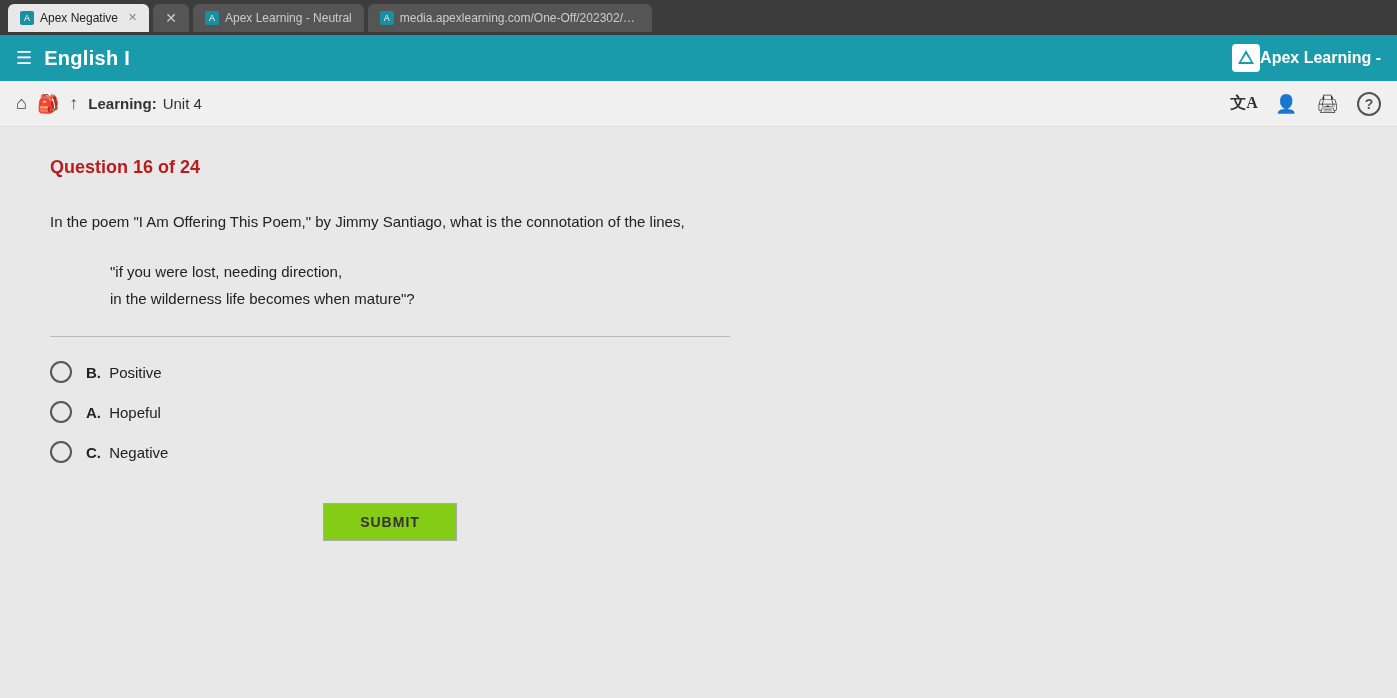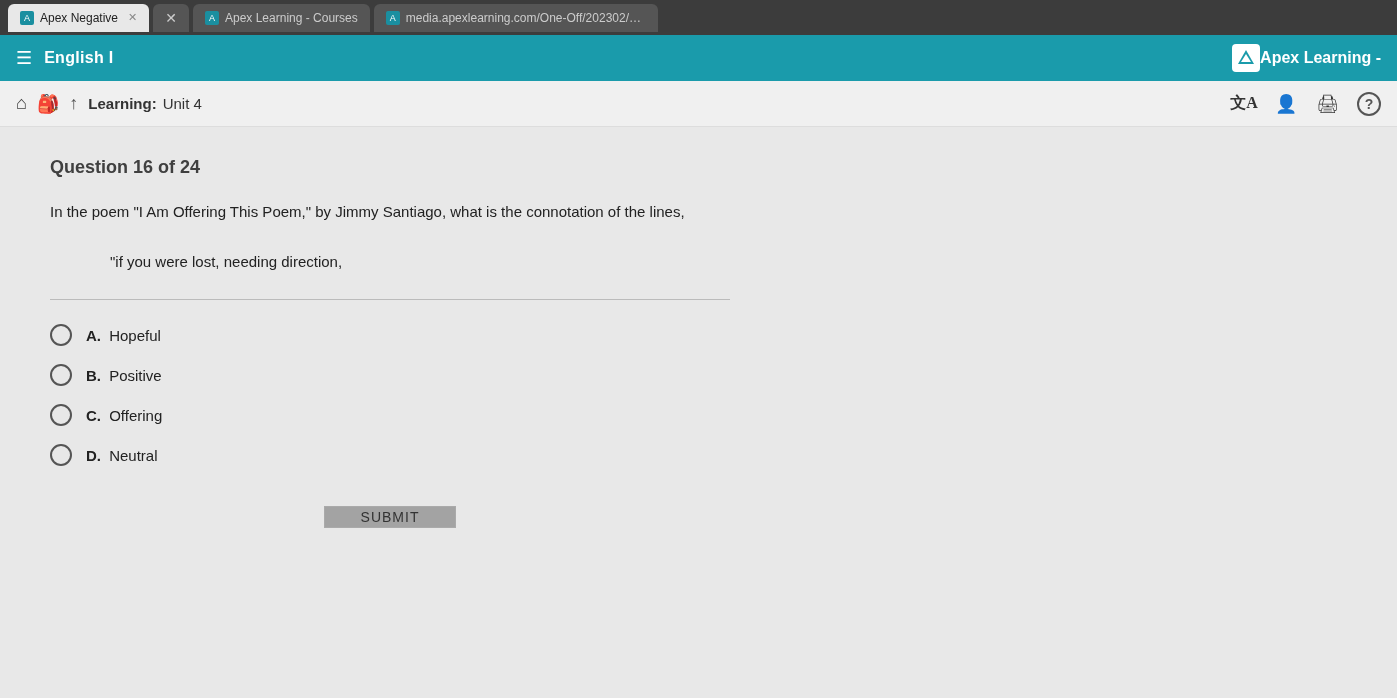"Apex Learning - Courses" span { text: Courses -> Neutral }
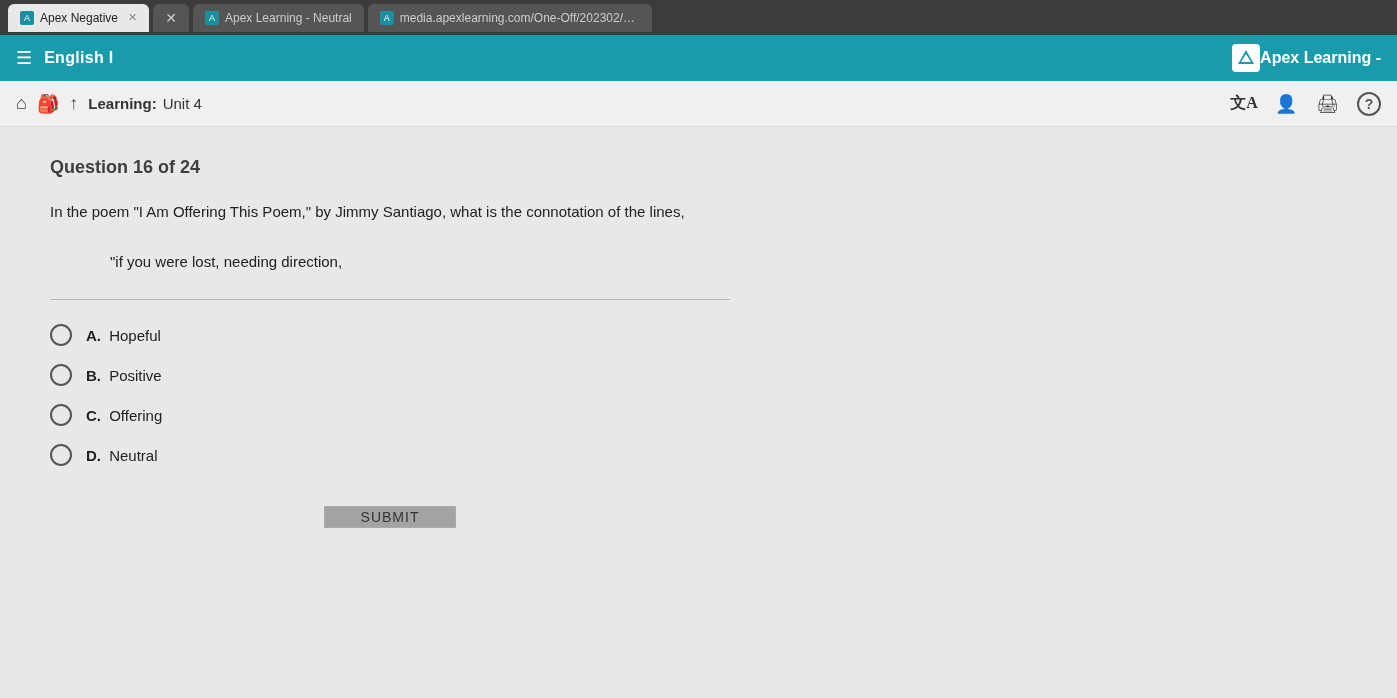"English I" .course-title { font-size: 16px -> 20px }
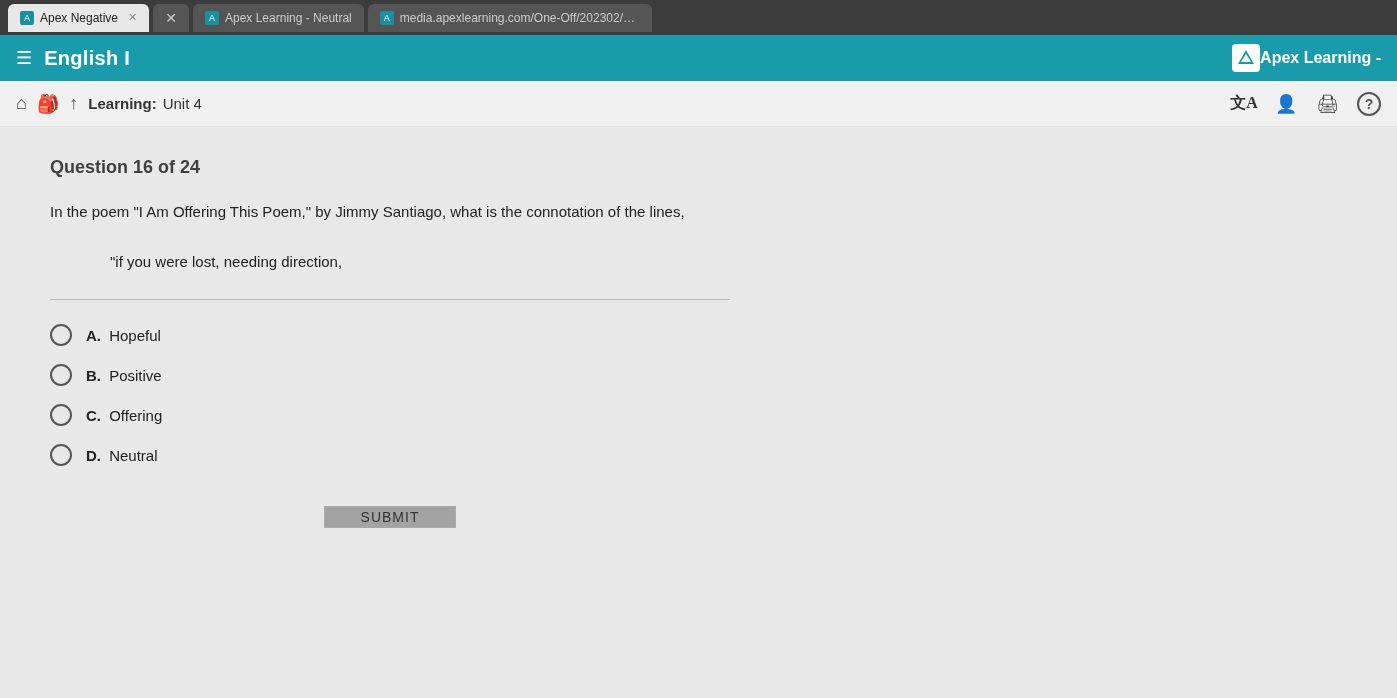"Question 16 of 24" .question-header { color: #404040 -> #b91c1c; margin-bottom: 22px -> 32px }
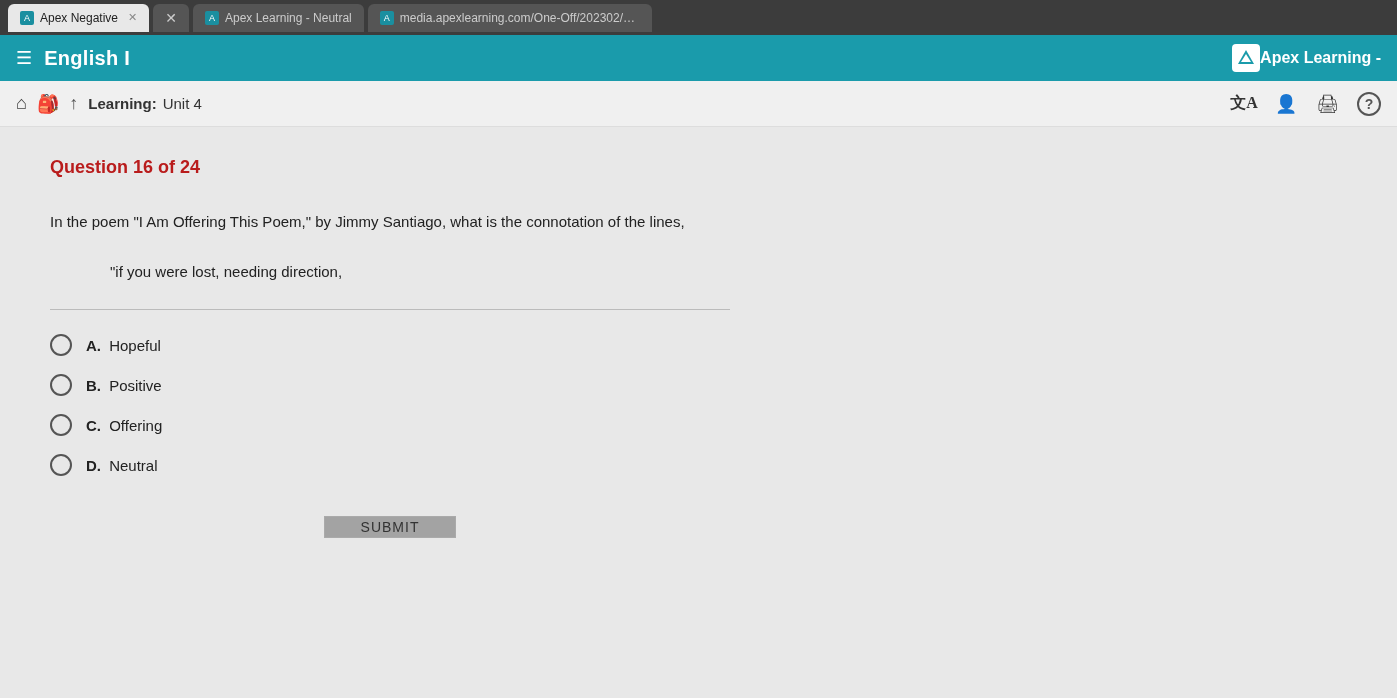"in the wilderness life becomes" div { html: none -> <div>in the wilderness life becomes when mature"?</div> }
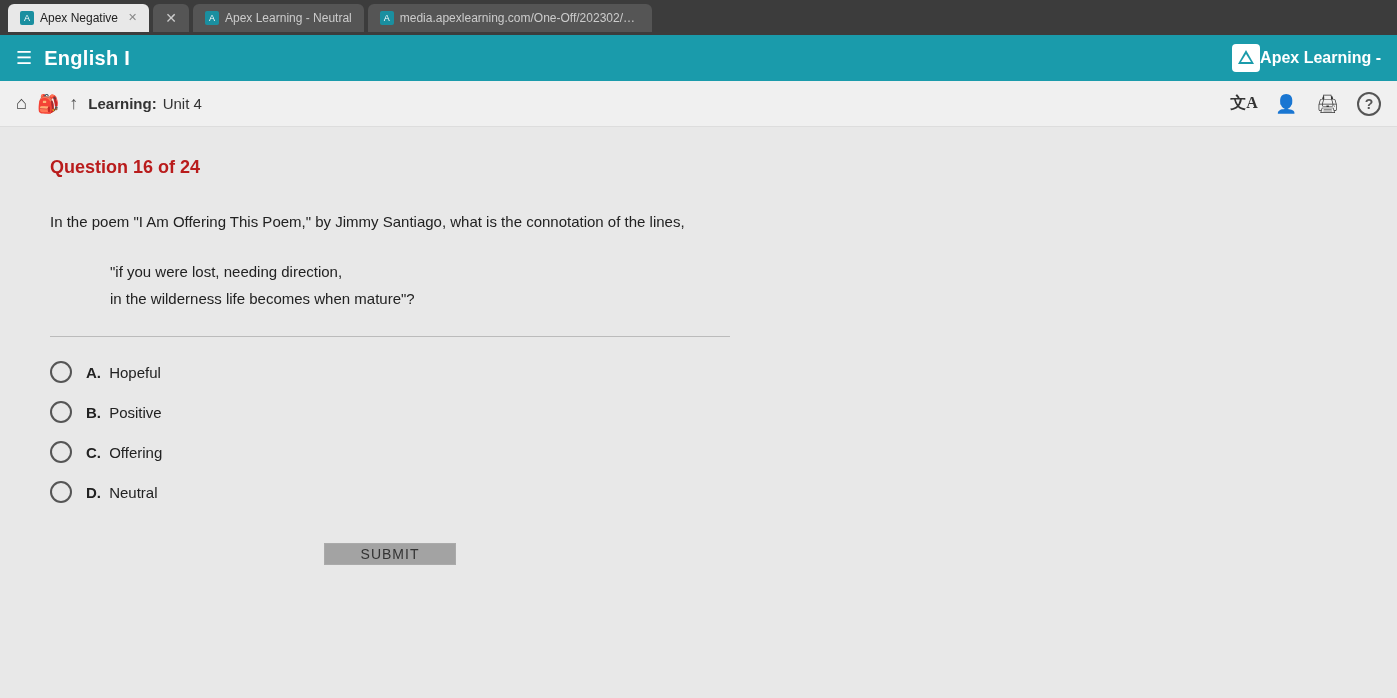"A. Hopeful" div.answer-option { order: before "B. Positive" -> after "B. Positive" }
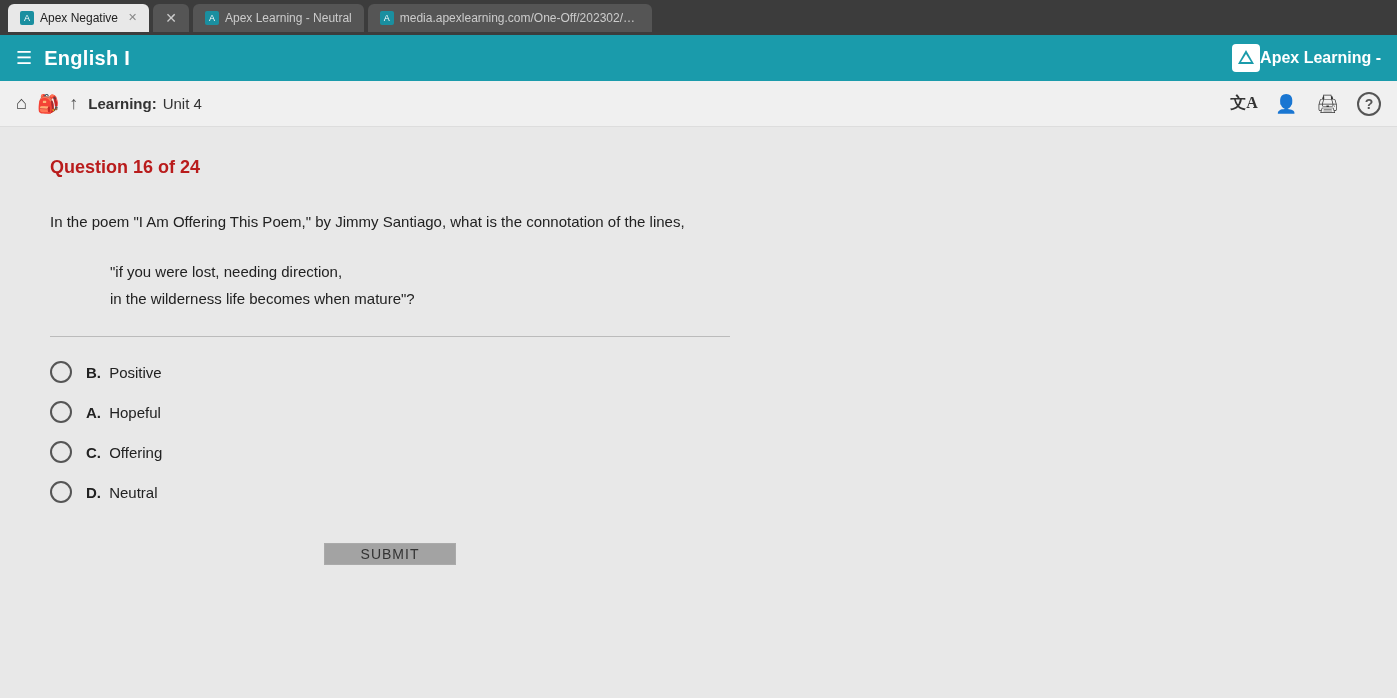"Offering" span { text: Offering -> Negative }
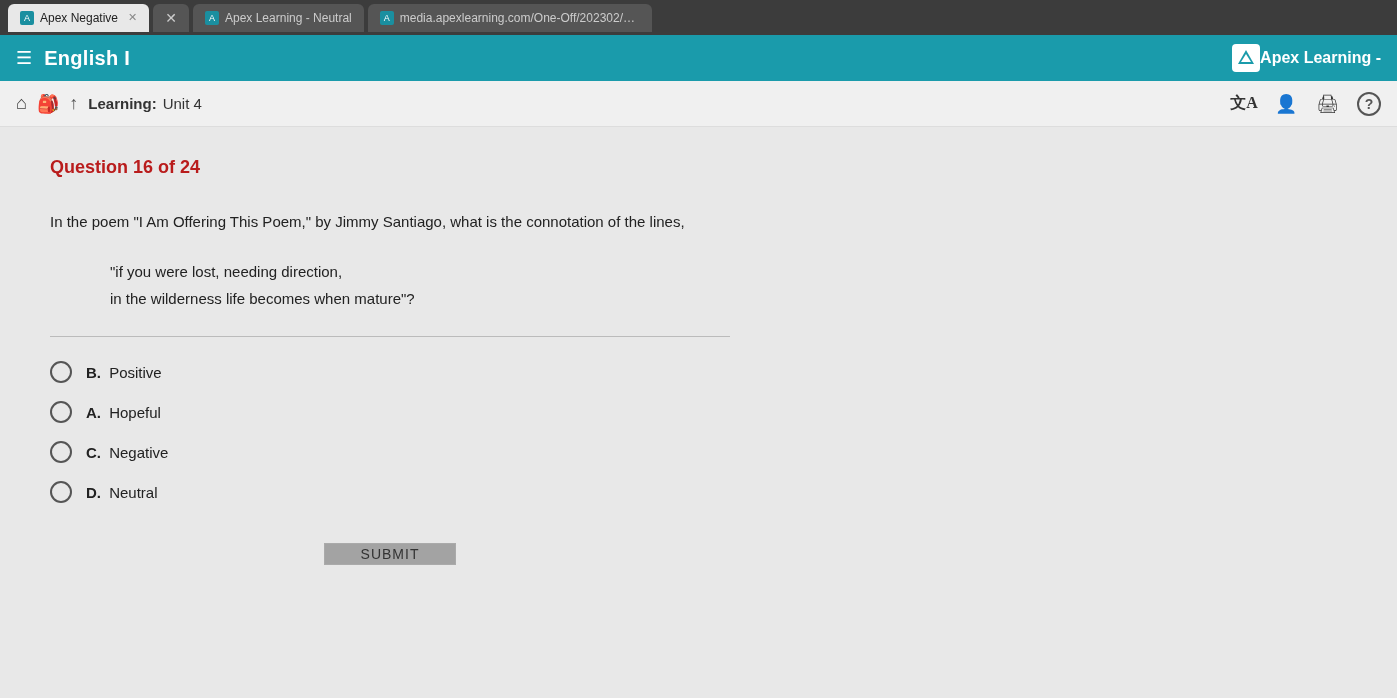"D. Neutral" div.answer-option { html: <div> <div></div> <span> <span>D.</span> <span>Neutral</span> </span> </div> -> none }
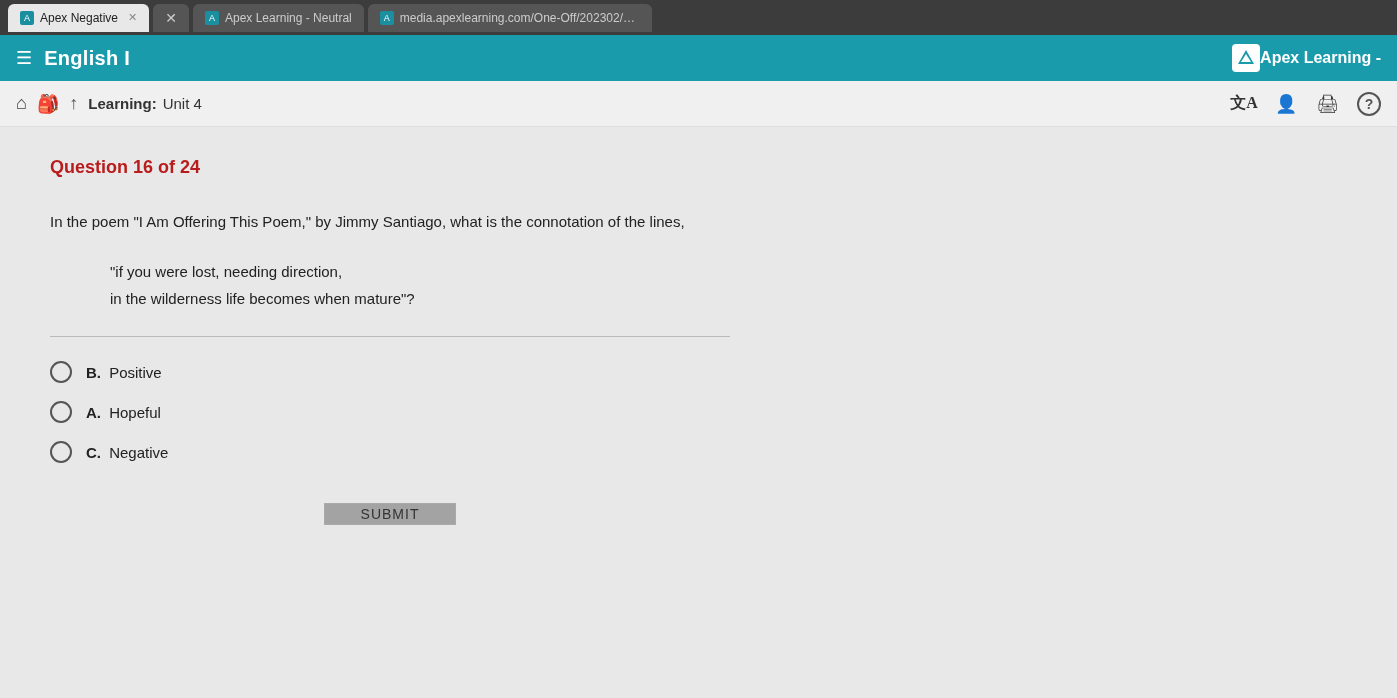"SUBMIT" .submit-btn { background: #a3a3a3 -> #84cc16; font-weight: normal -> bold; padding: 2px 36px -> 10px 36px }
